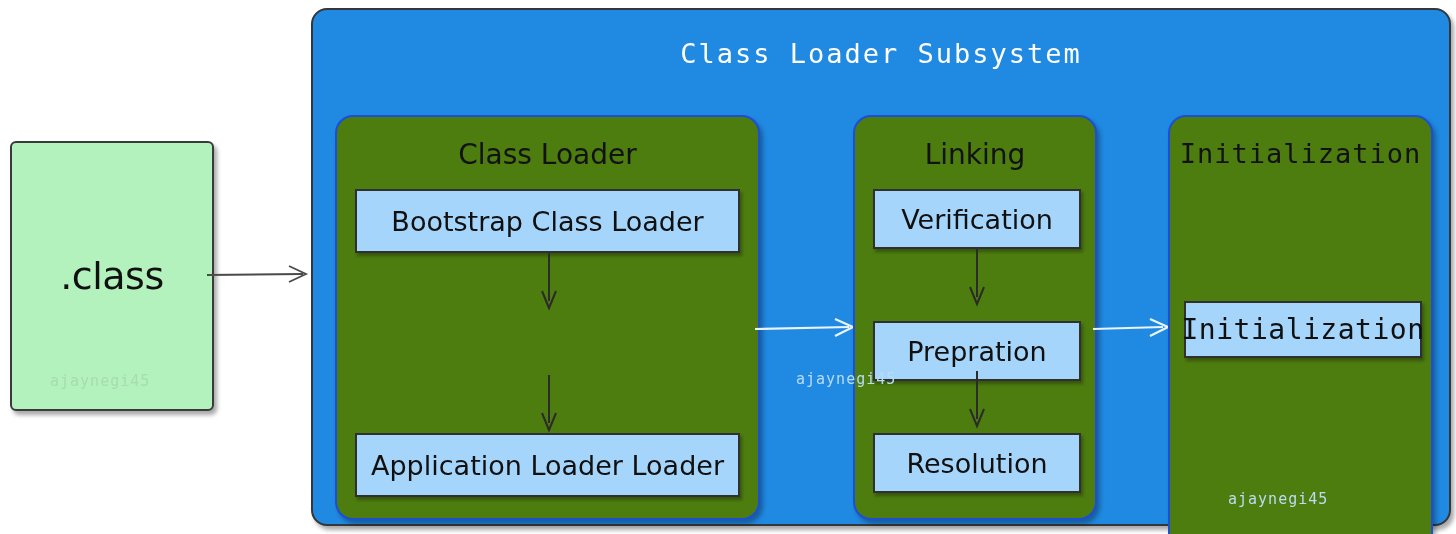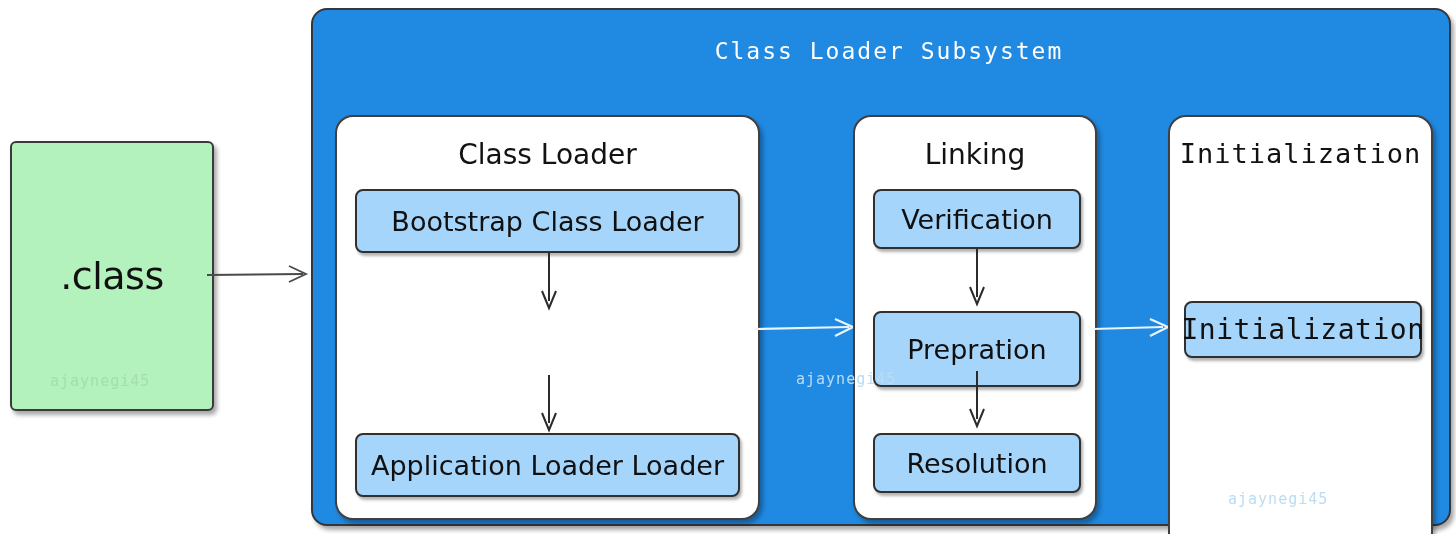"Class Loader Subsystem" #subsystem-title { font-size: 23px -> 27px; margin-left: 8px -> none }
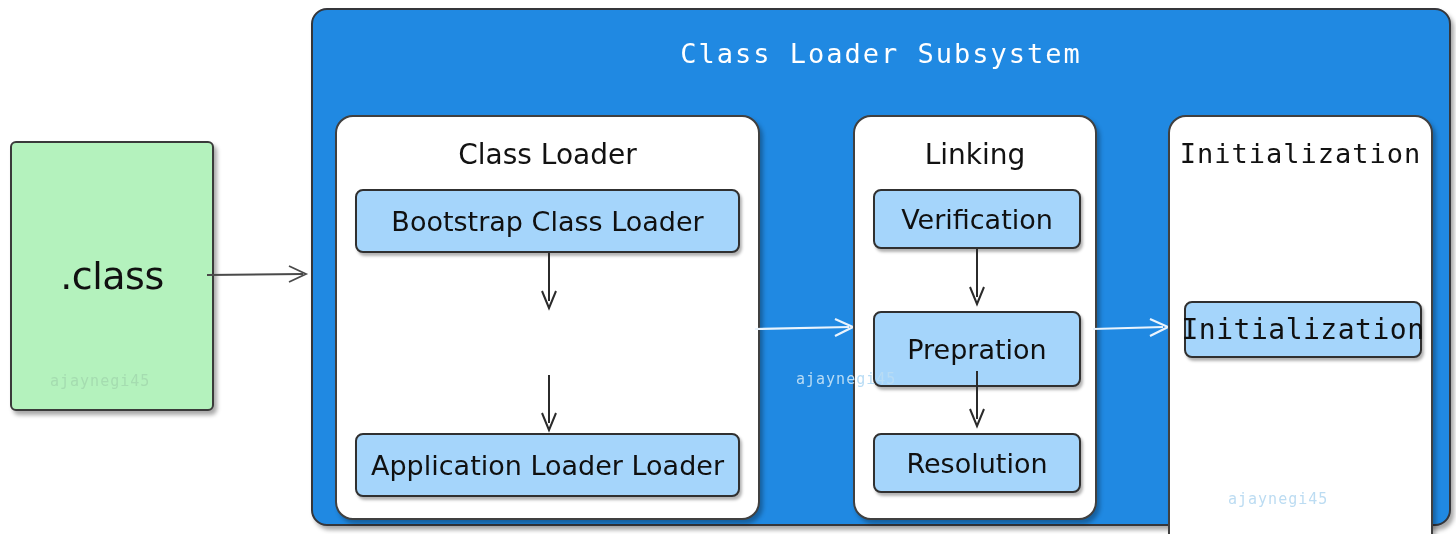"Class Loader" .stage { background: #ffffff -> #4d7c0f; border: 2px solid #404040 -> 2px solid #1d4ed8 }
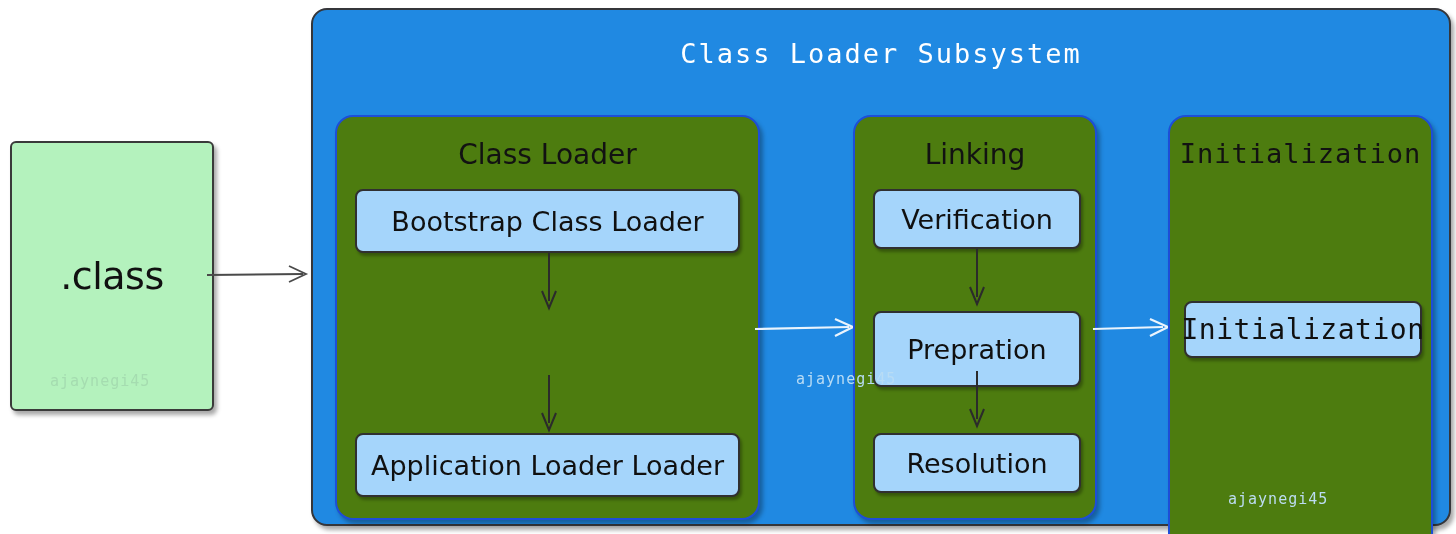"Bootstrap Class Loader" .item { border-radius: 8px -> 0 }
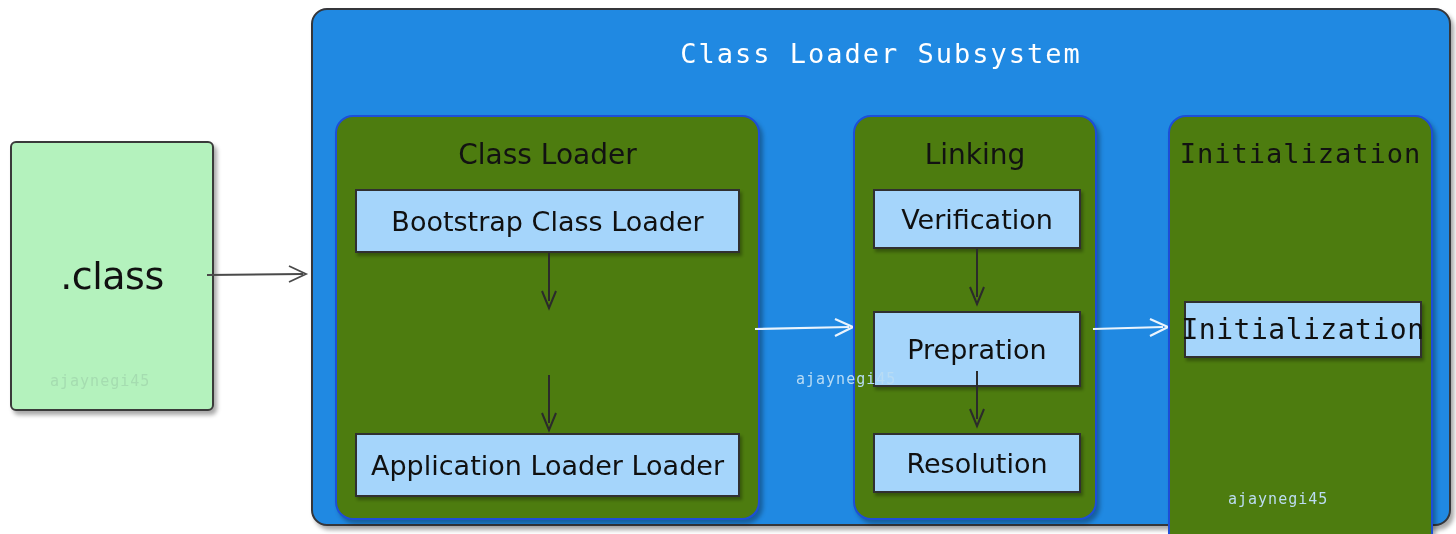"Prepration" #item-prepration { height: 76px -> 60px; top: 194px -> 204px }
